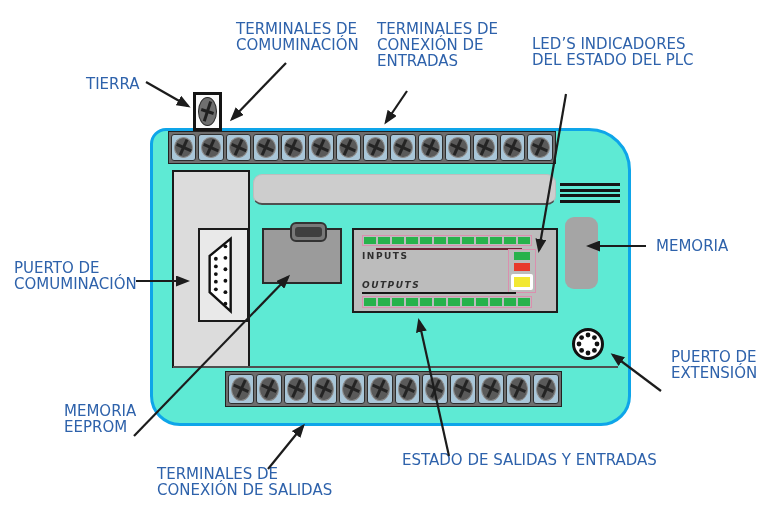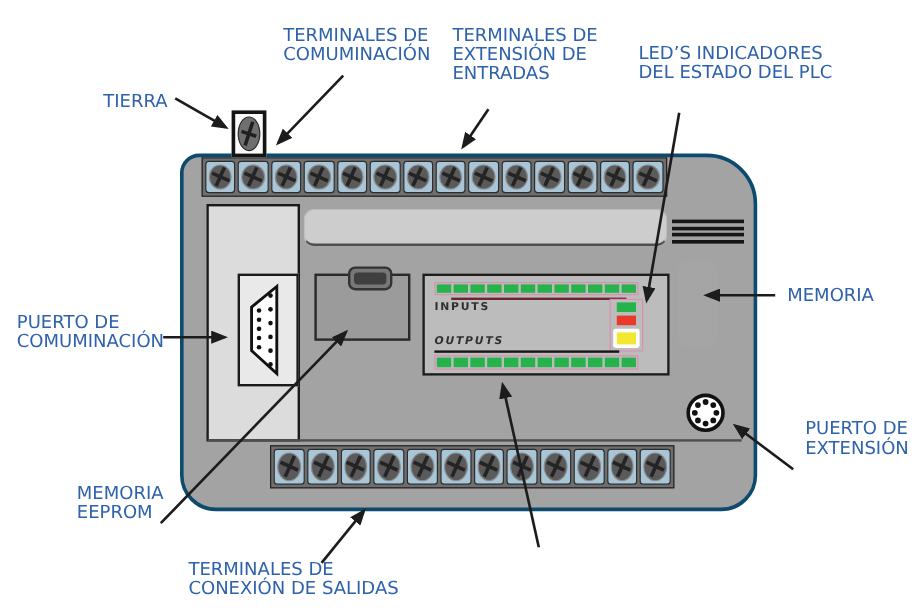"EXTENSIÓN DE" span { text: EXTENSIÓN -> CONEXIÓN }
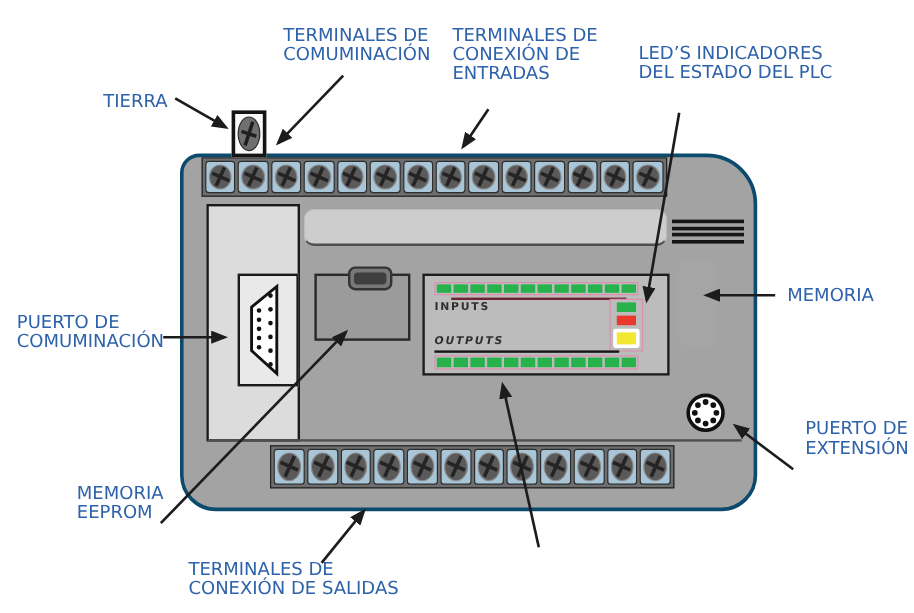"INPUTS" .plc-body { background: #a3a3a3 -> #5eead4; border: 3px solid #0c4a6e -> 3px solid #0ea5e9 }
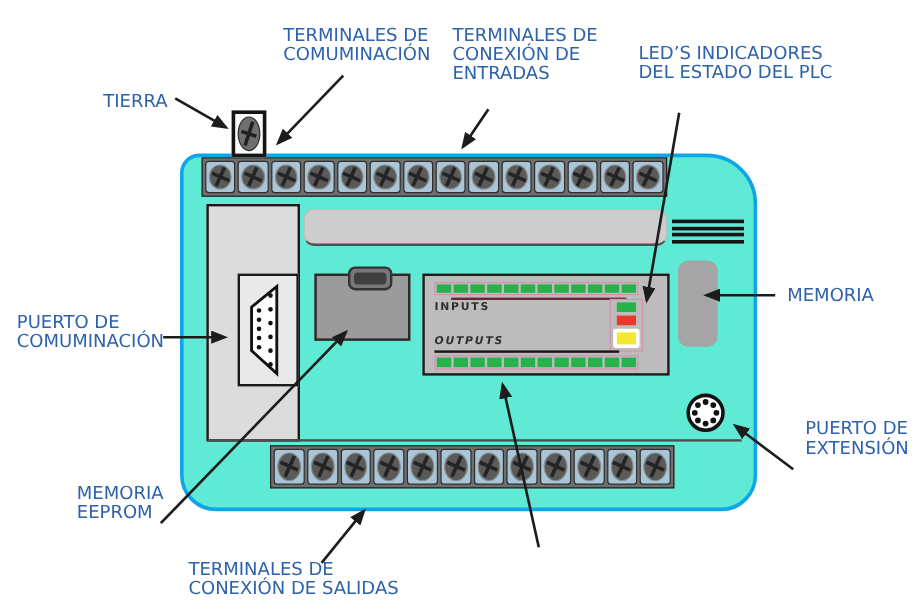"ESTADO DE SALIDAS Y ENTRADAS" span { html: none -> <span>ESTADO DE SALIDAS Y ENTRADAS</span> }
